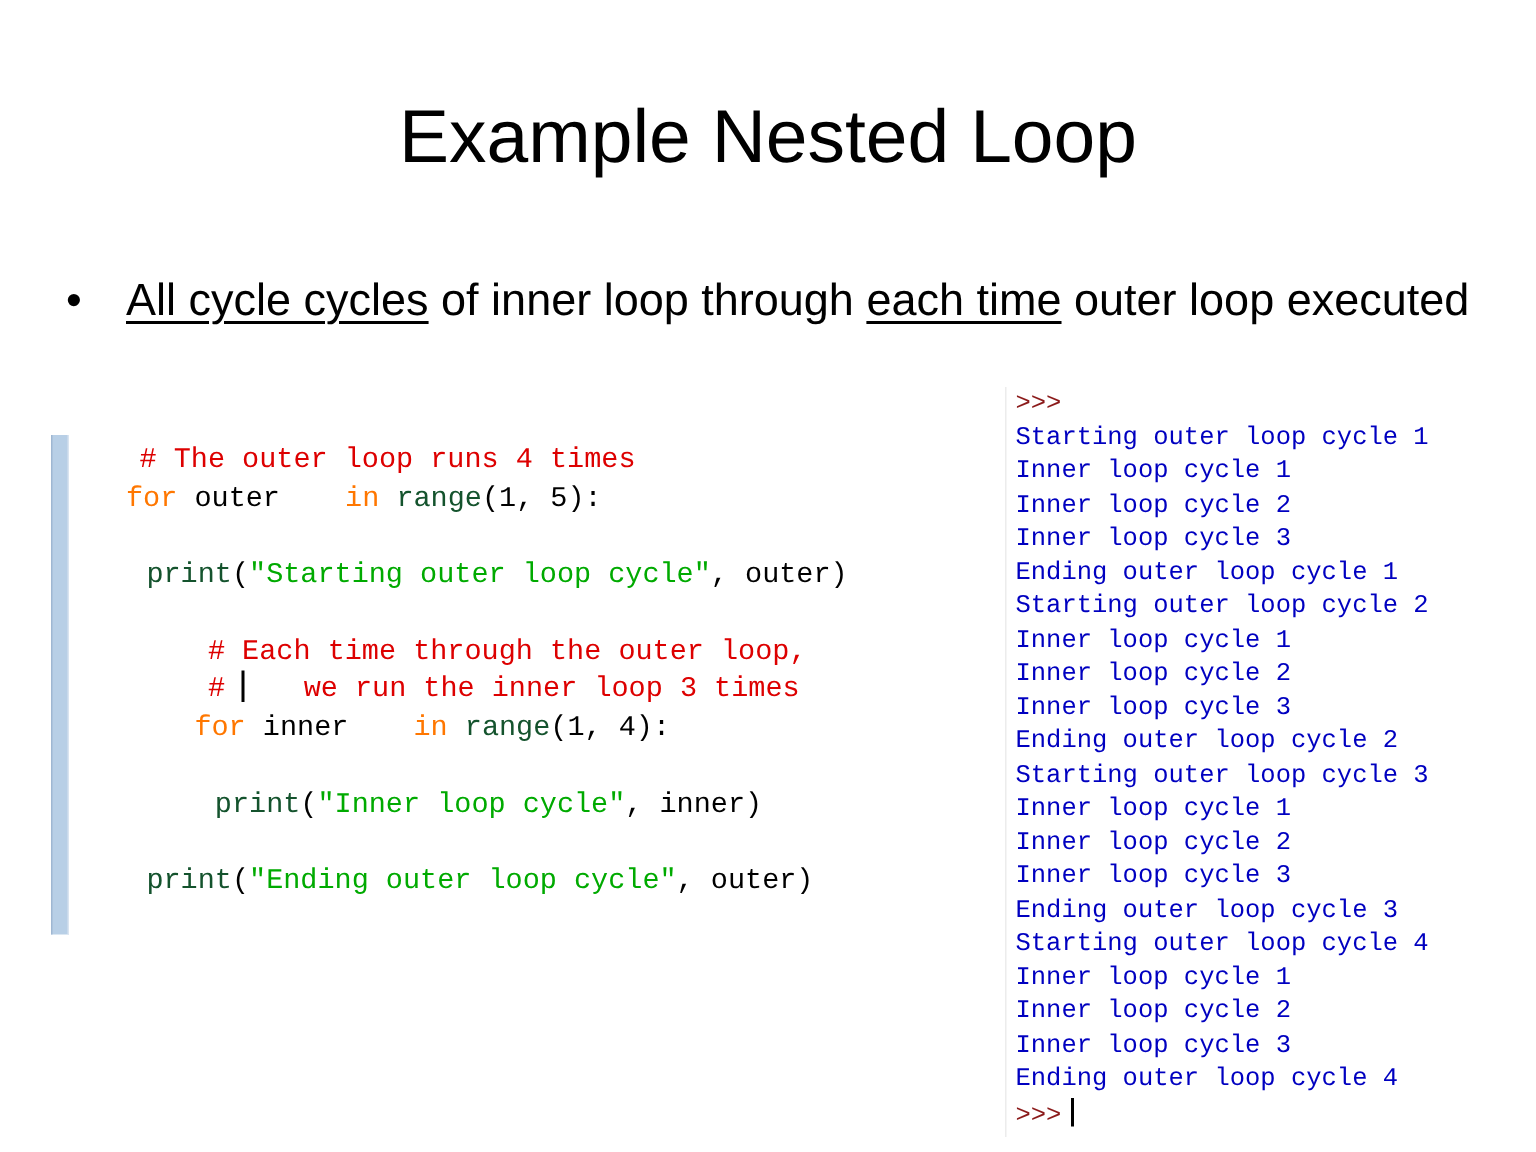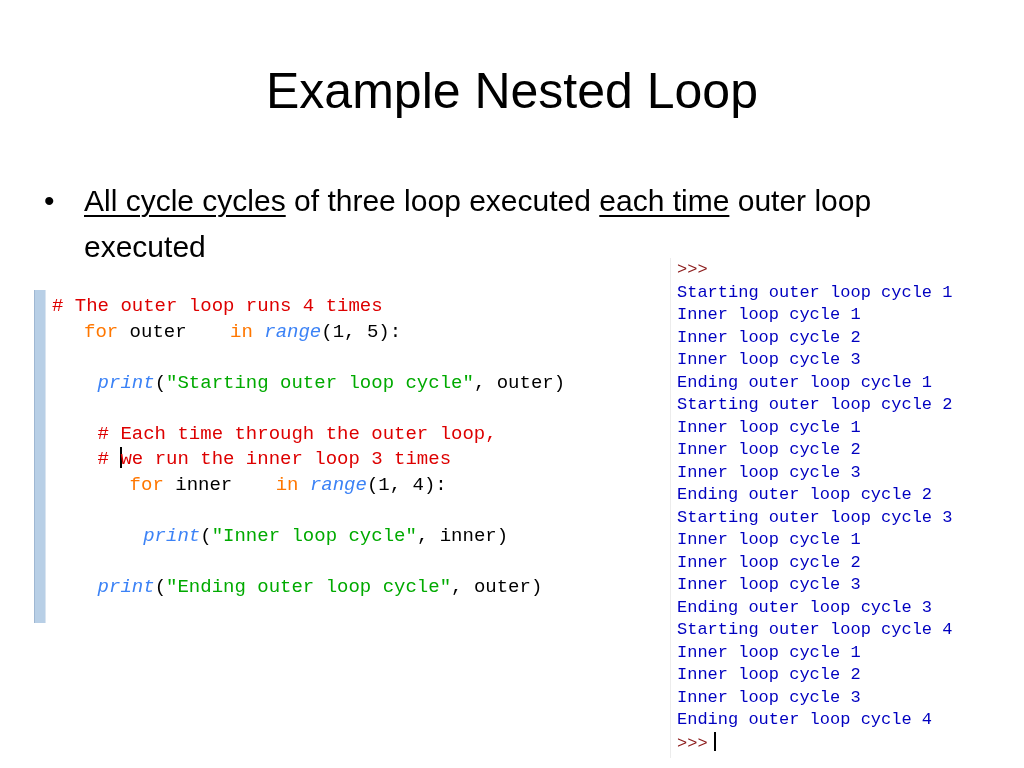"of three loop executed" span { text: three loop executed -> inner loop through }
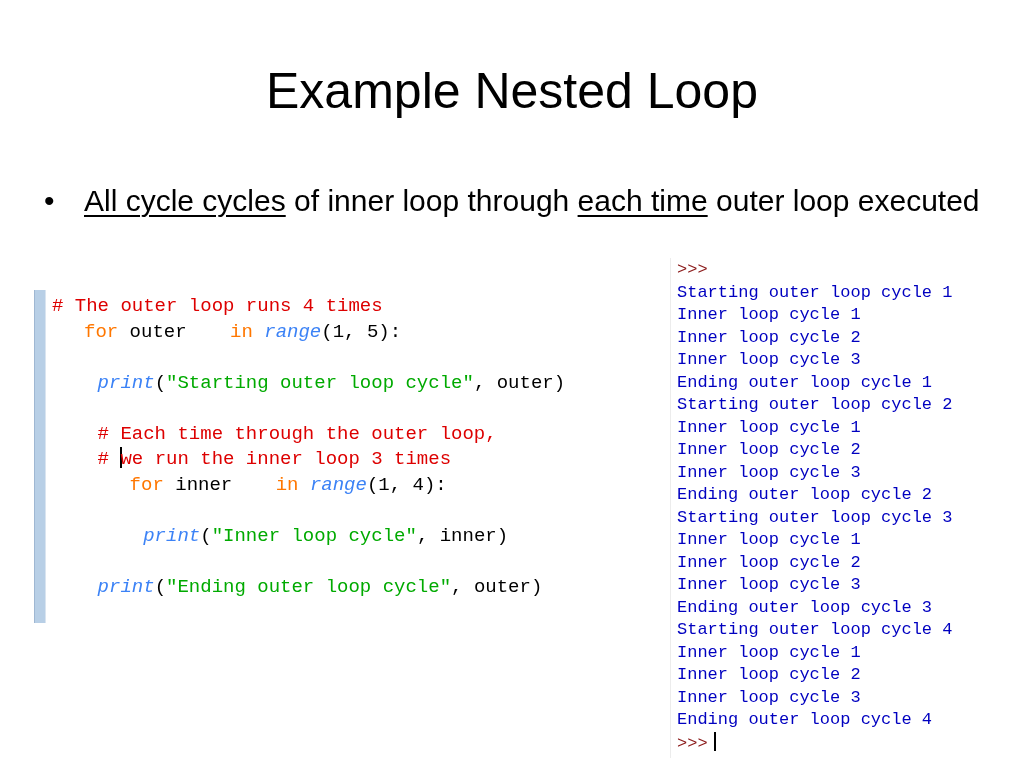"# The outer loop runs" .c-comment { margin-left: none -> 41px }
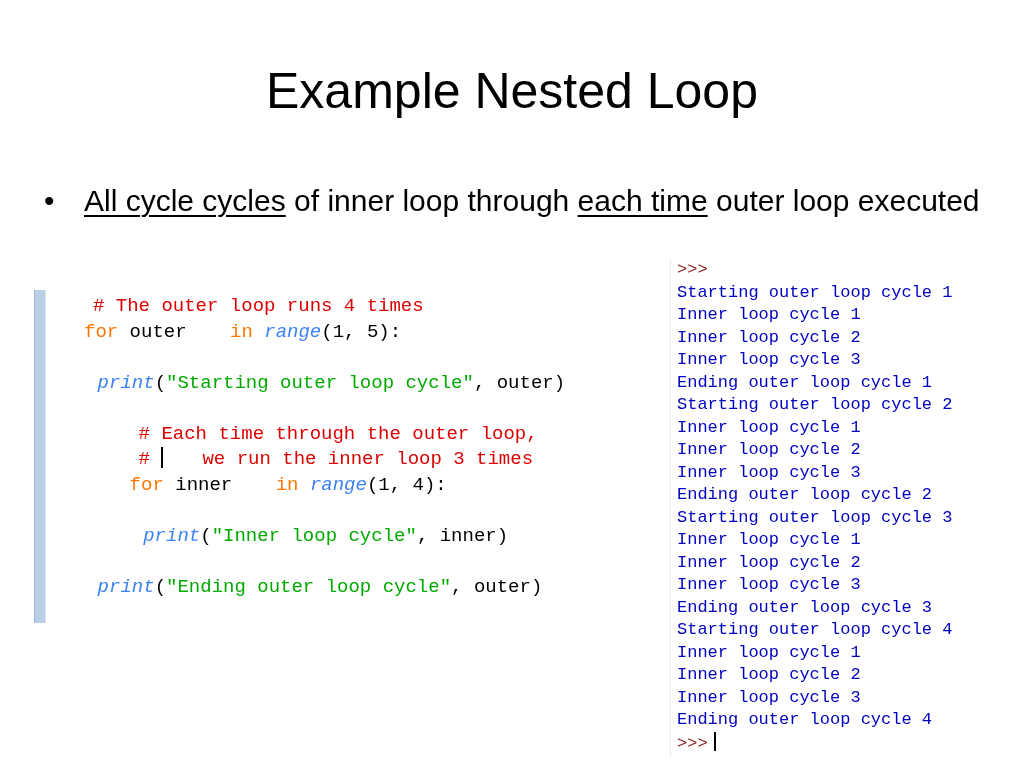"range" .c-builtin { color: #3b82f6 -> #14532d; font-style: italic -> none }
